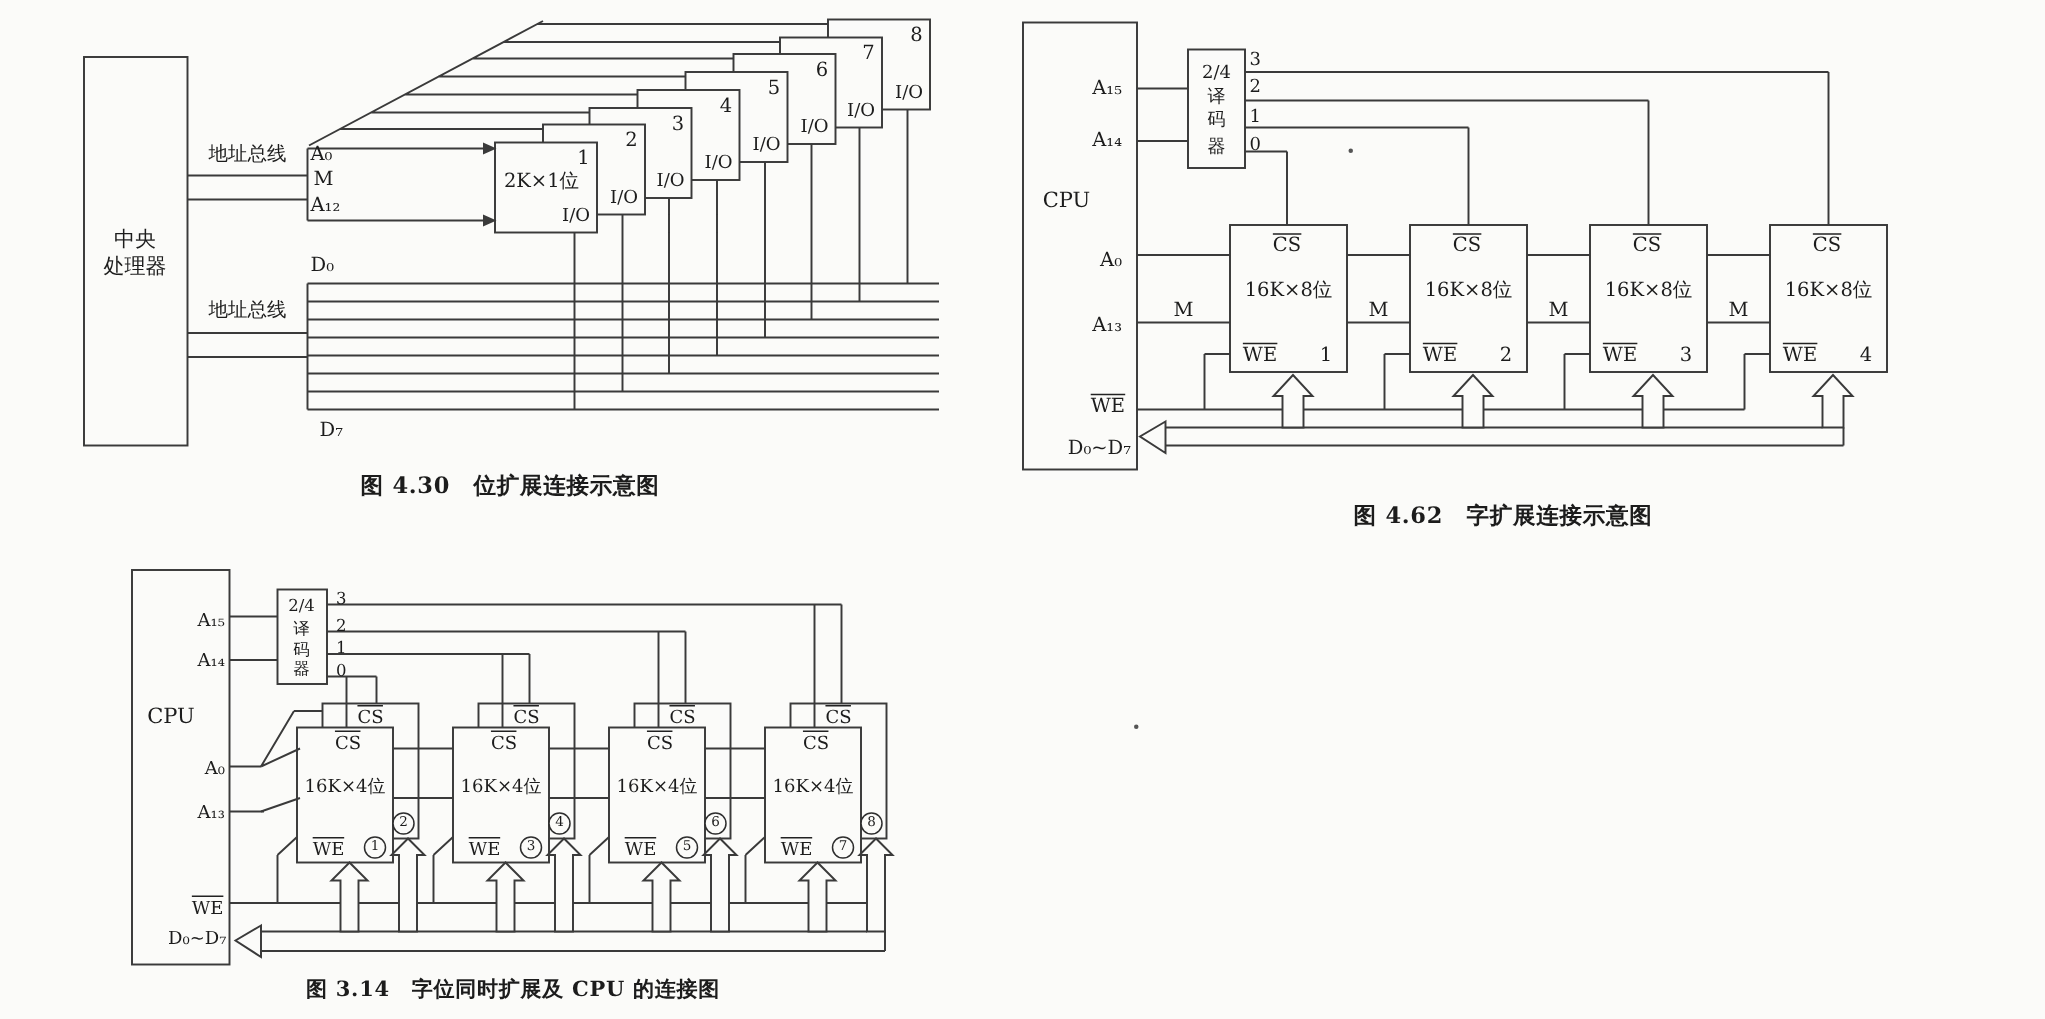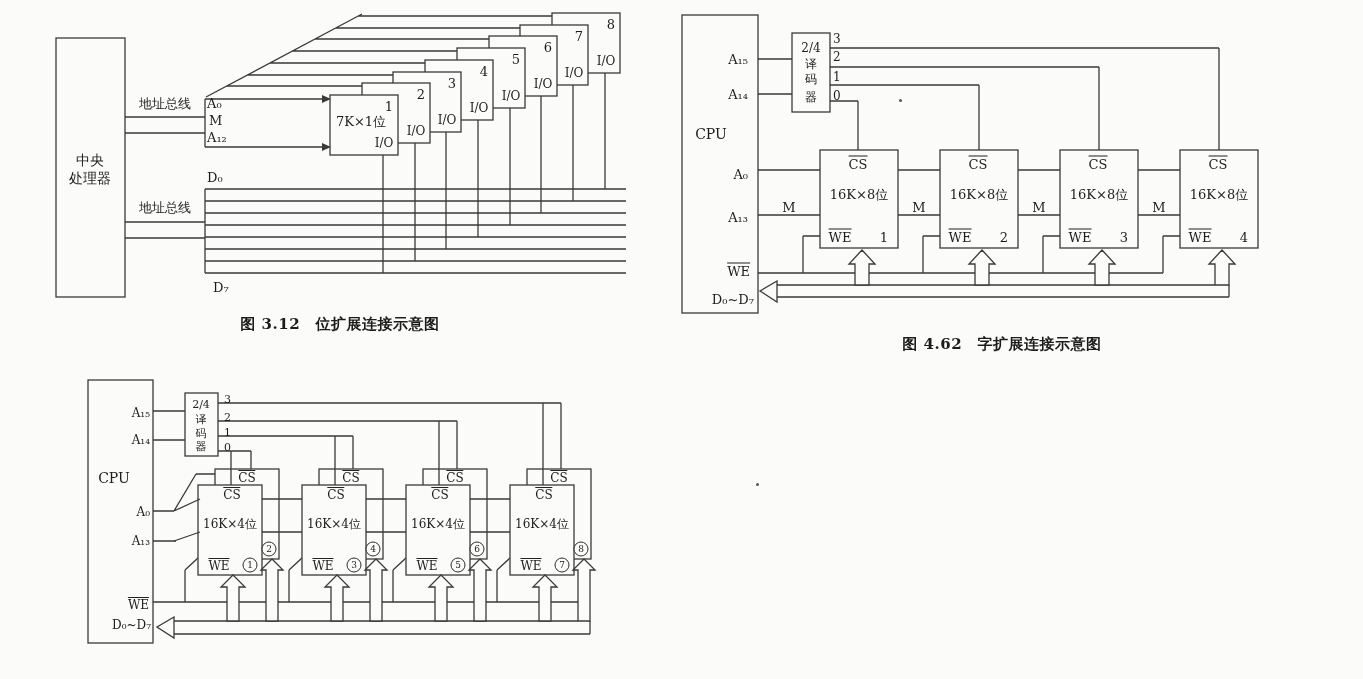"7K×1位" span.lb { text: 7K -> 2K }
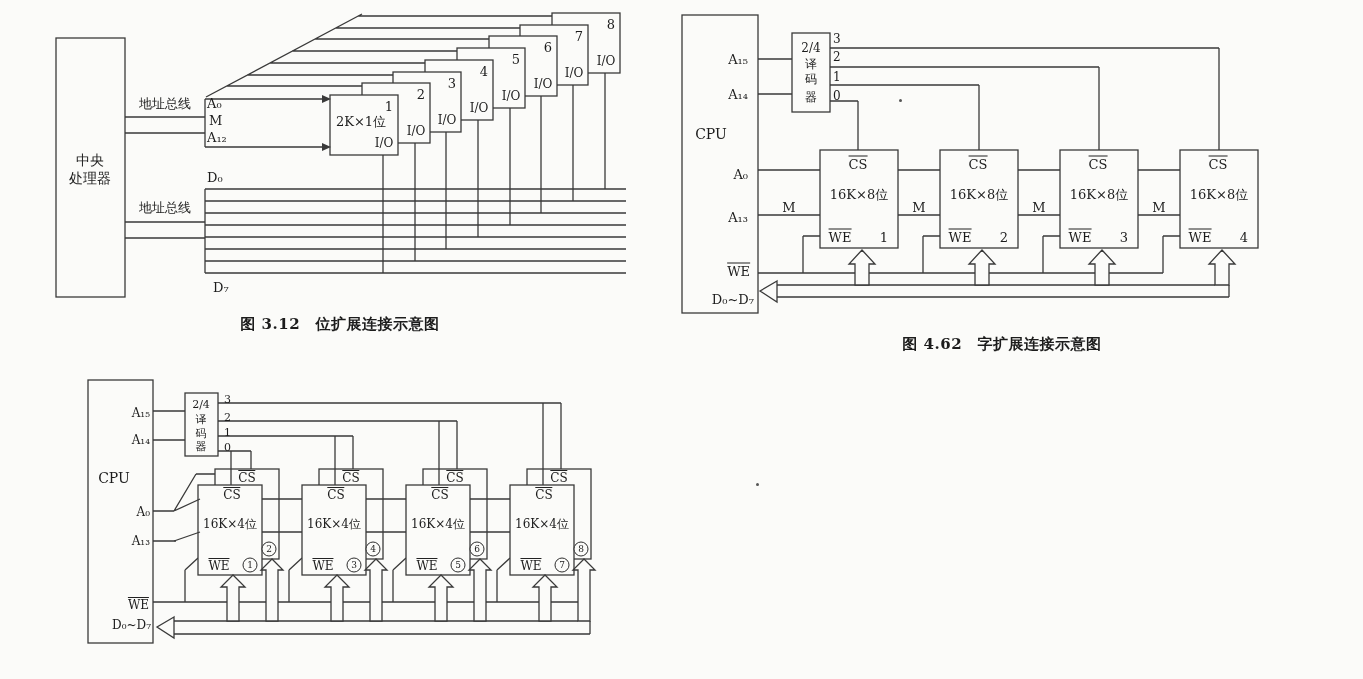"图 3.12 位扩展连接示意图" span.lb { text: 3.12 -> 4.30 }
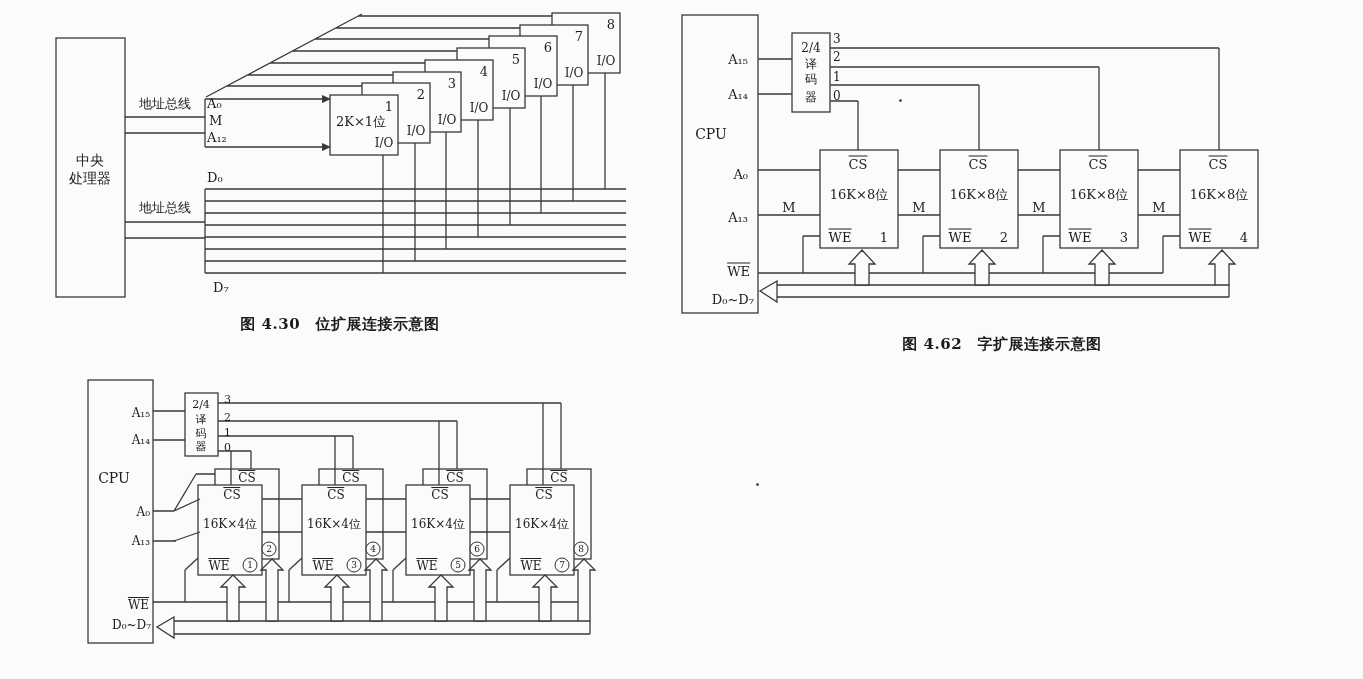"图 3.14 字位同时扩展及 CPU 的连接图" span.lb { html: none -> <span>图 3.14 字位同时扩展及 CPU 的连接图</span> }
